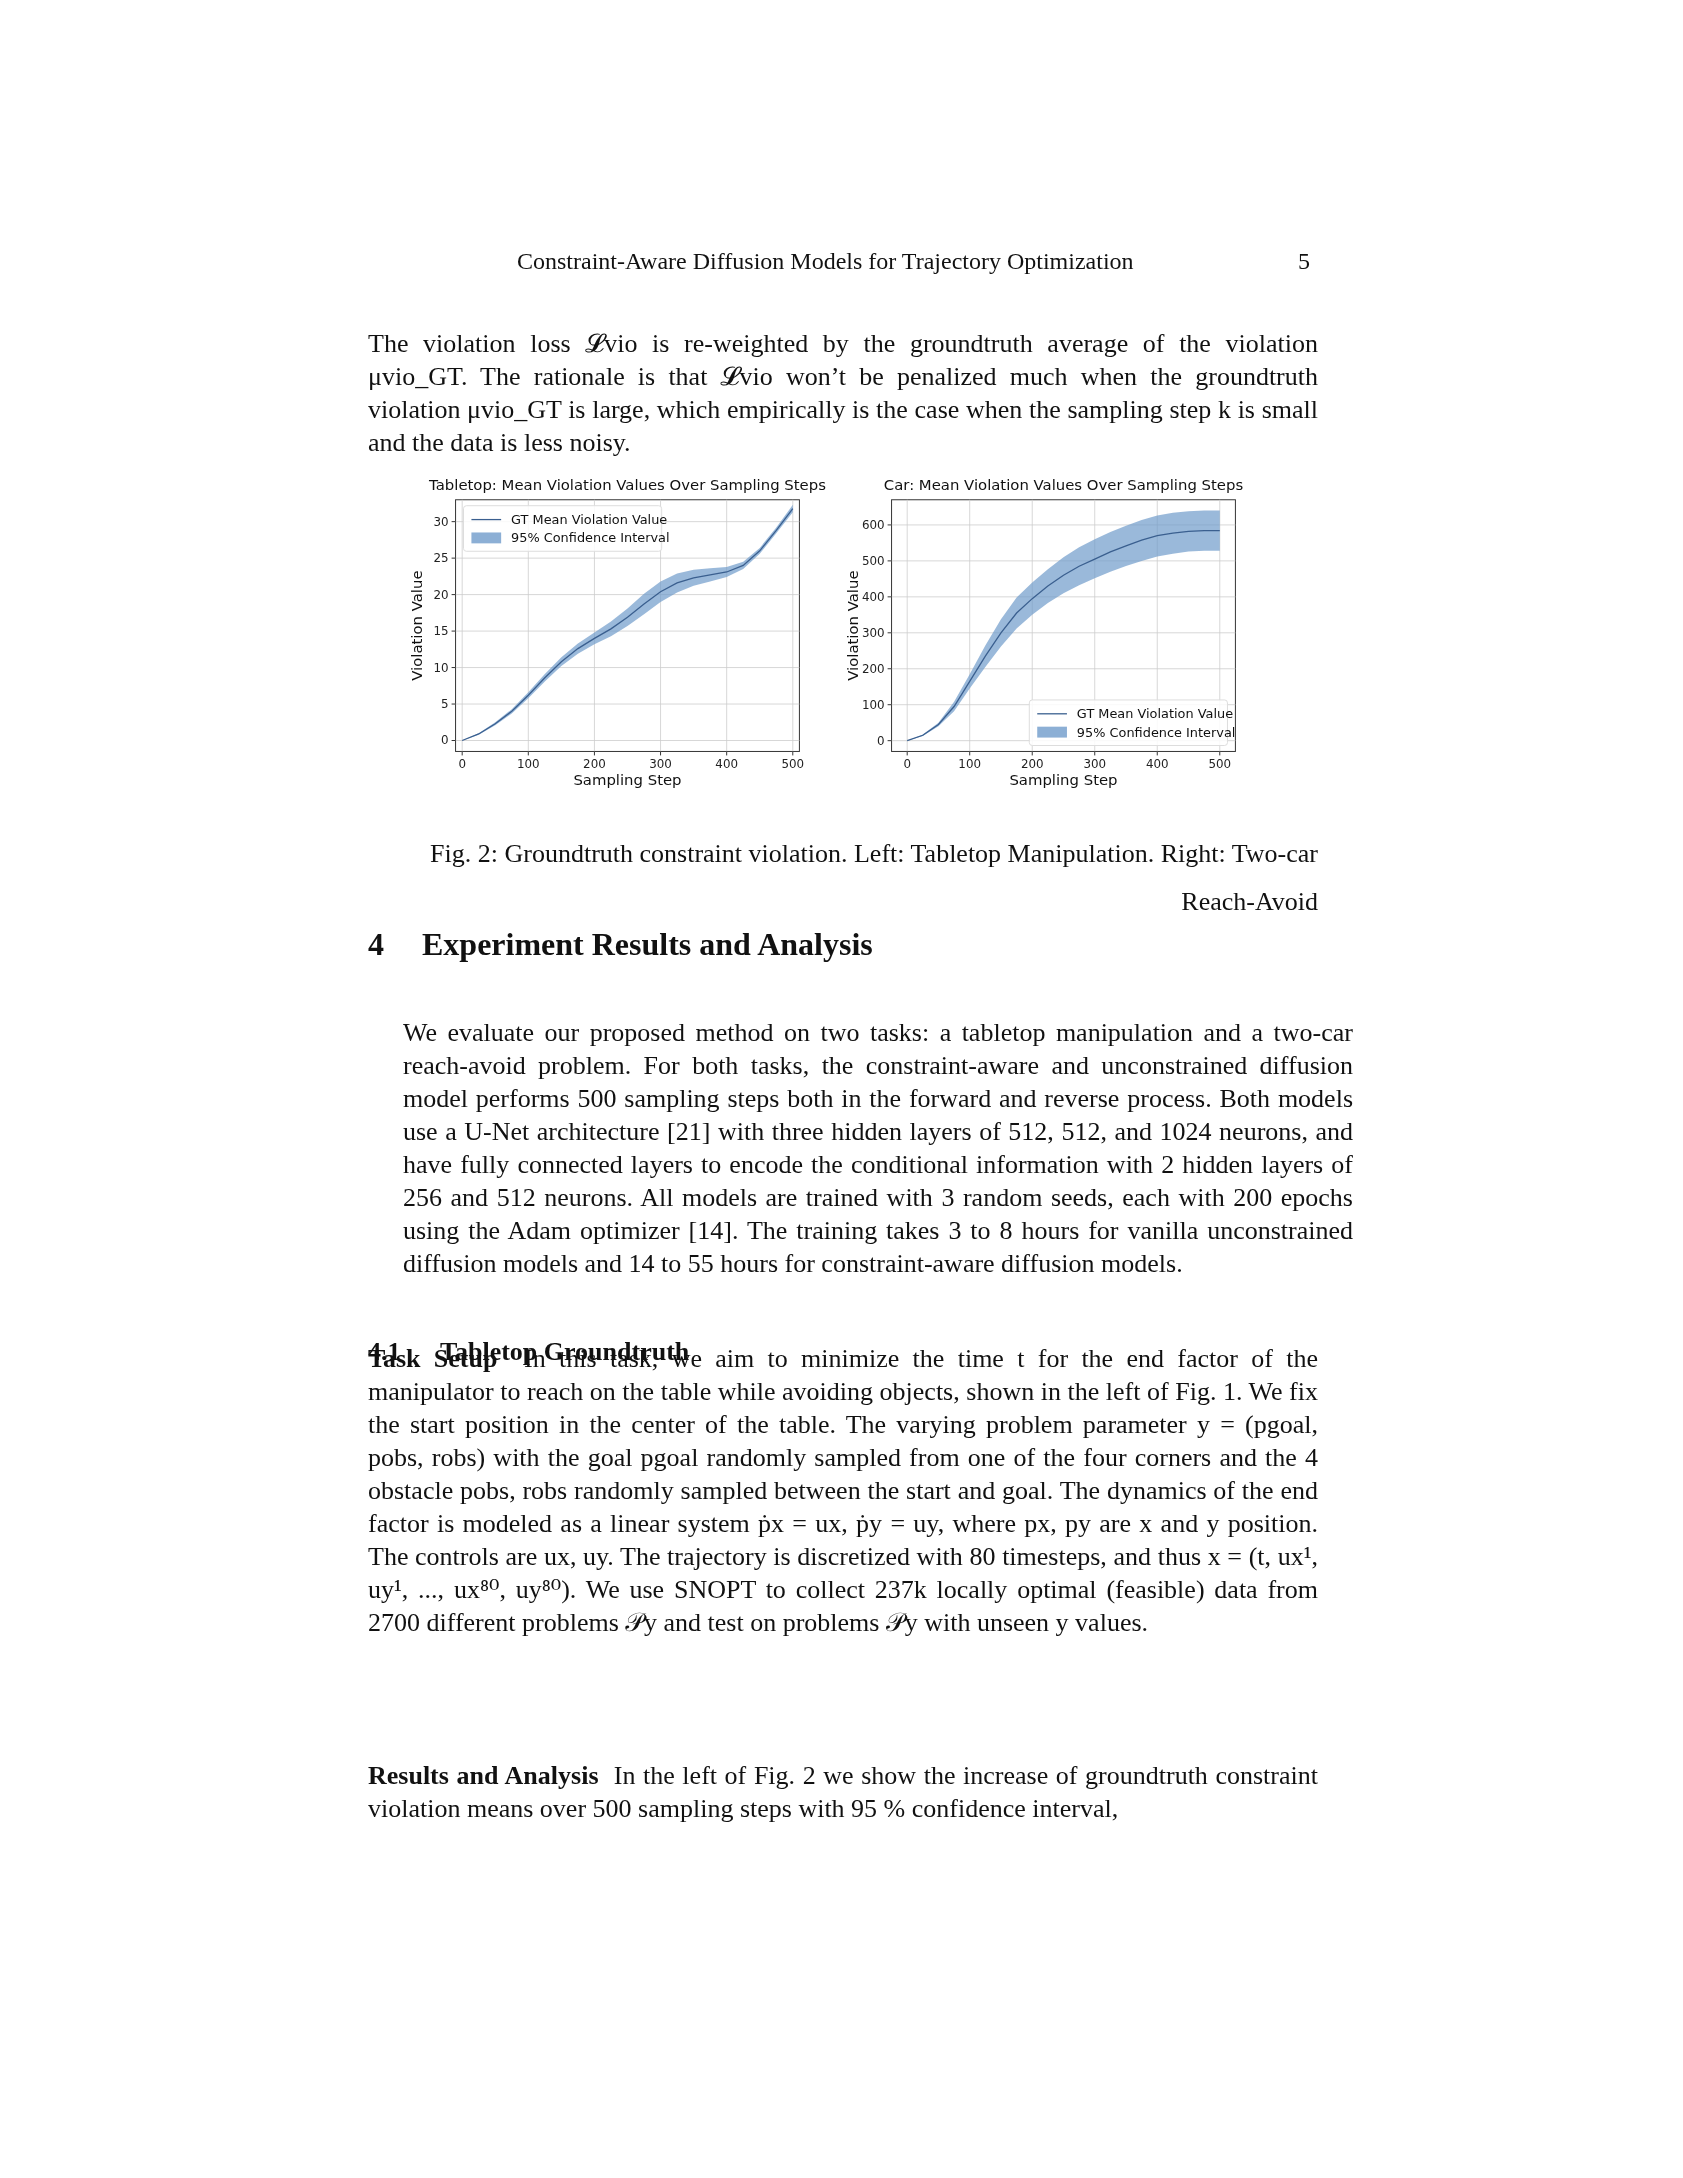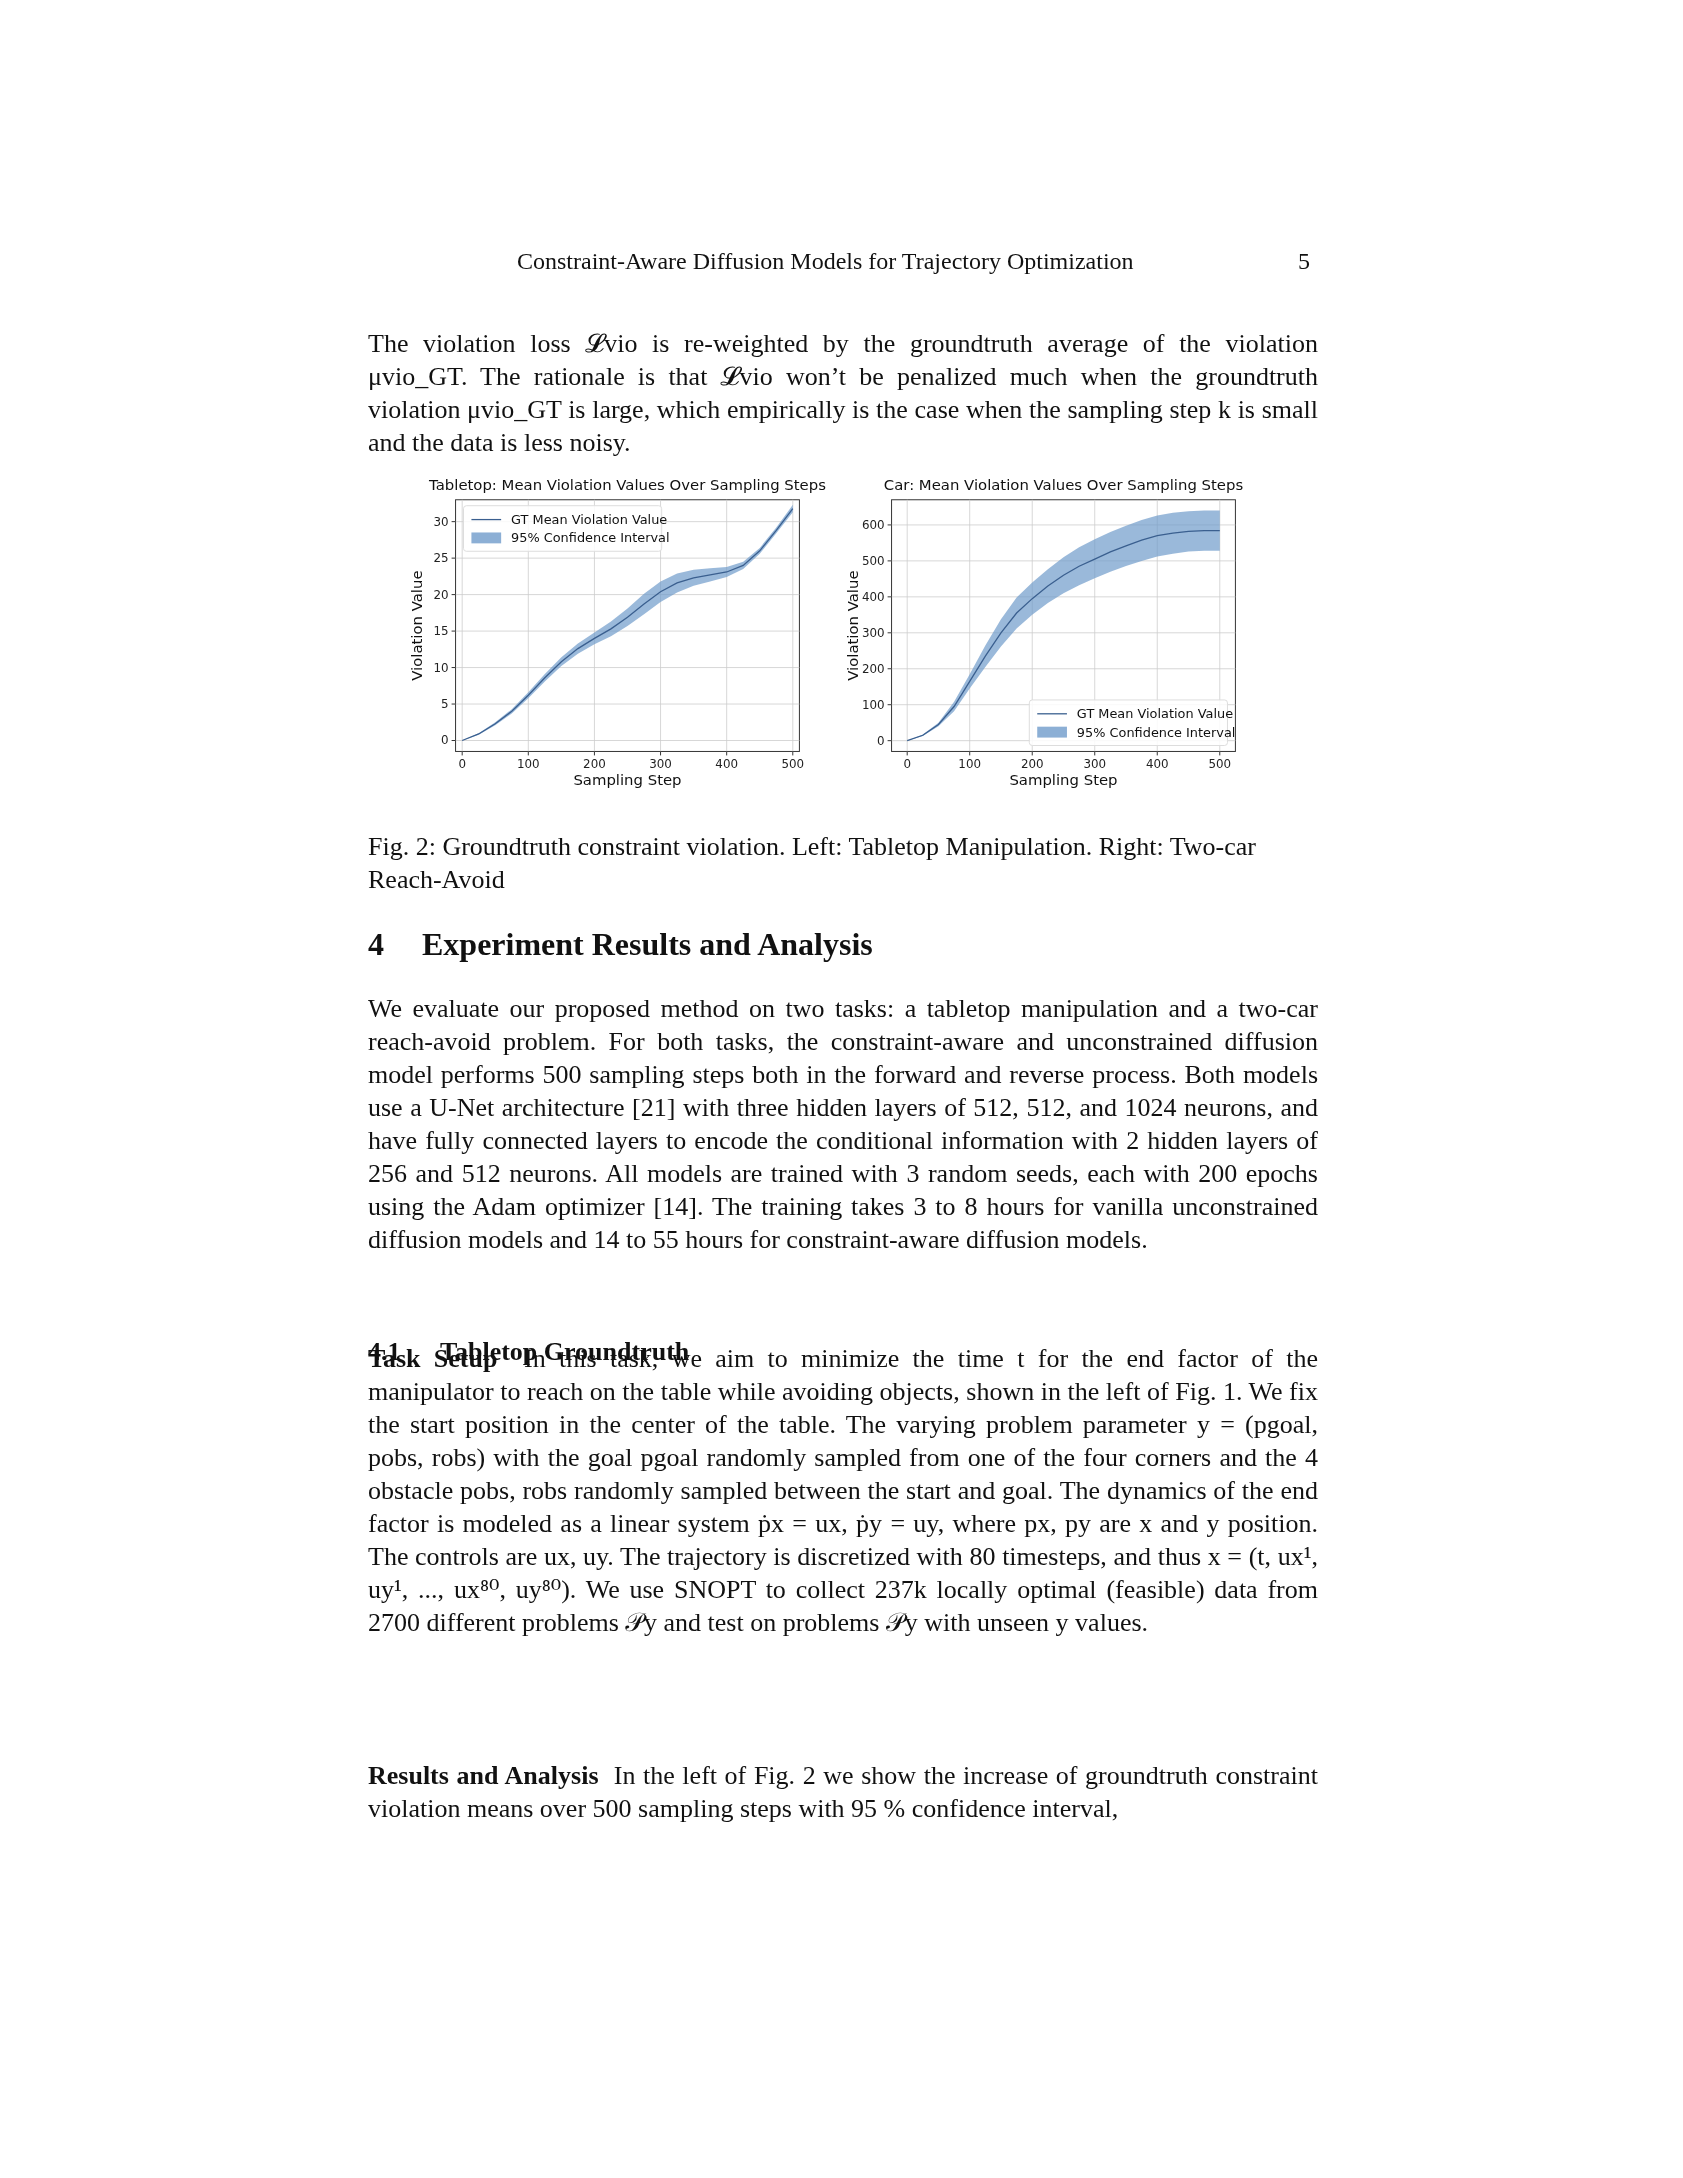"Fig. 2: Groundtruth constraint" .caption { line-height: 33px -> 48px; text-align: none -> right }
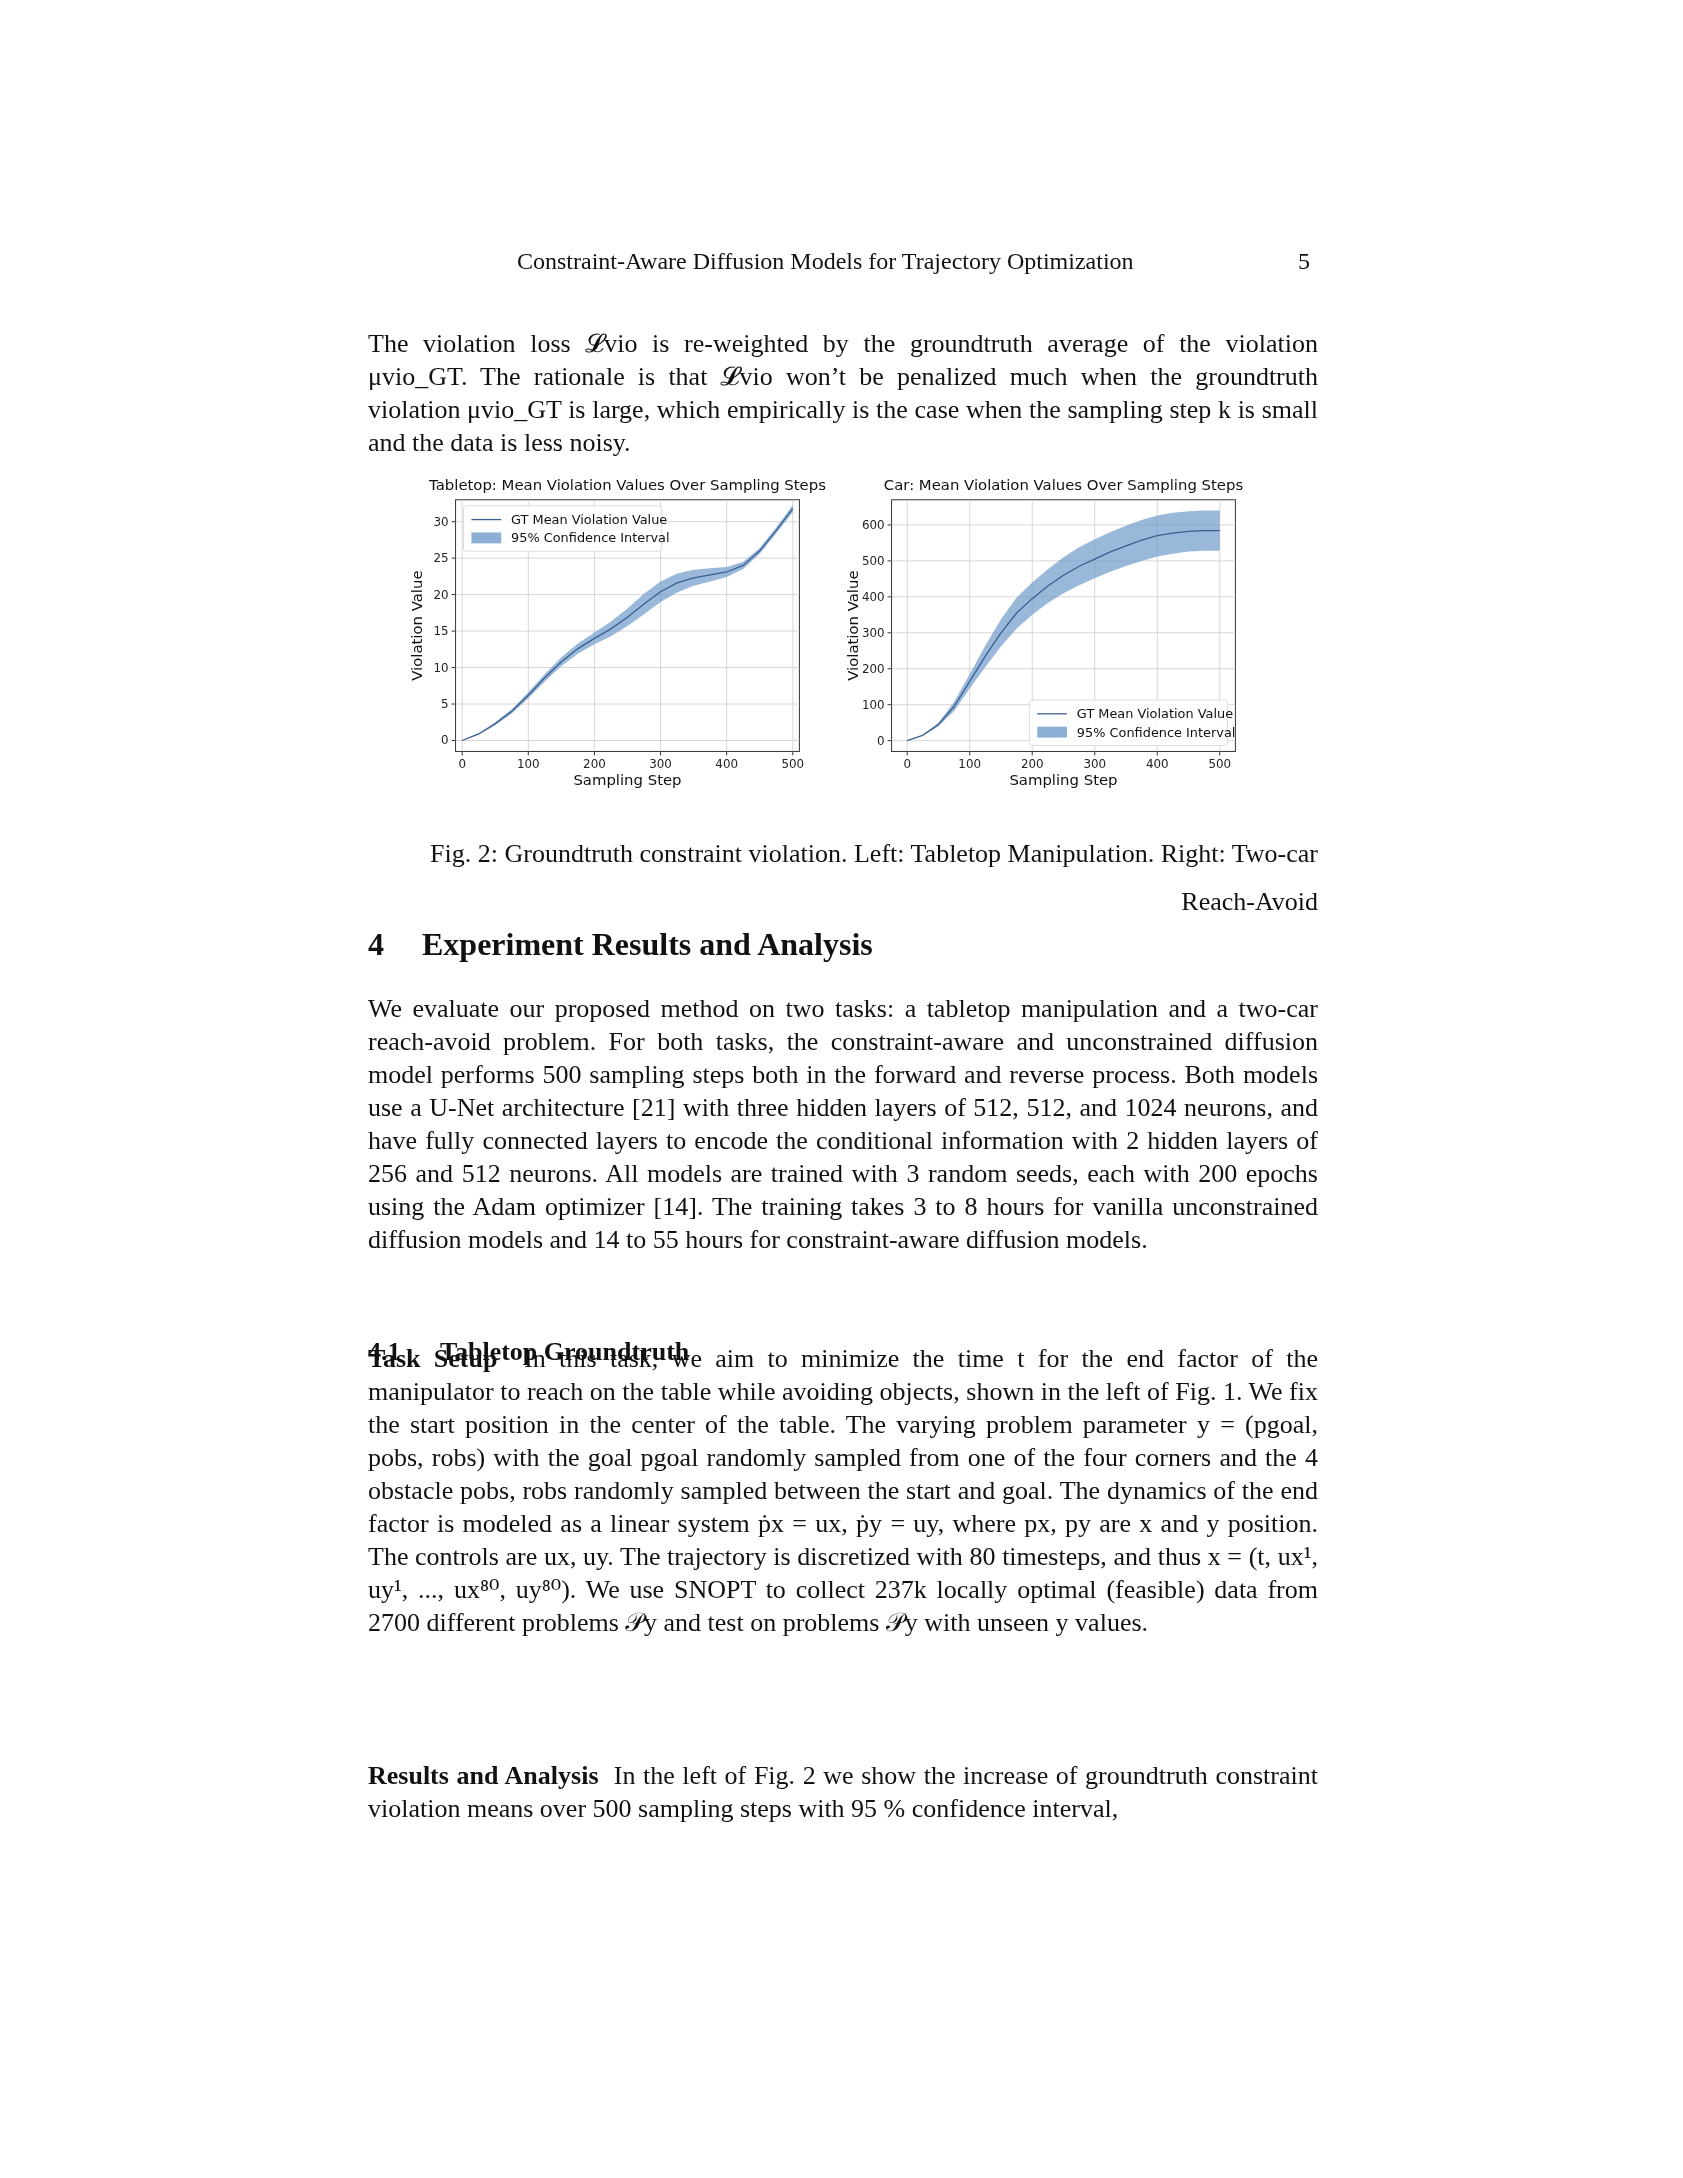"We evaluate our proposed method" div.block { margin-left: none -> 35px; top: 992px -> 1016px }
